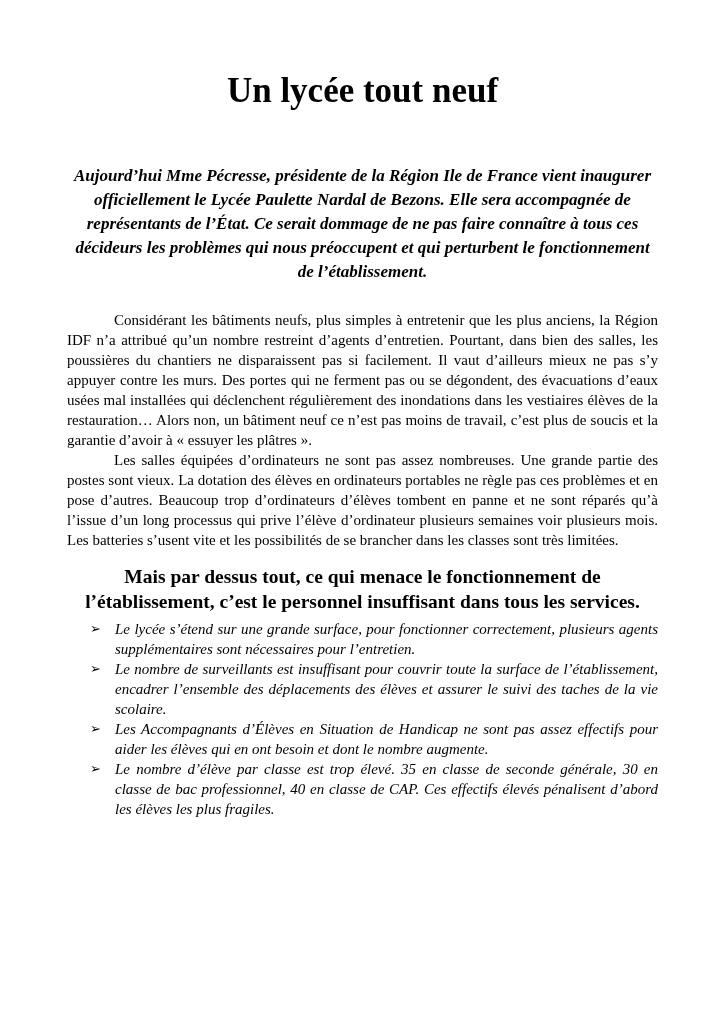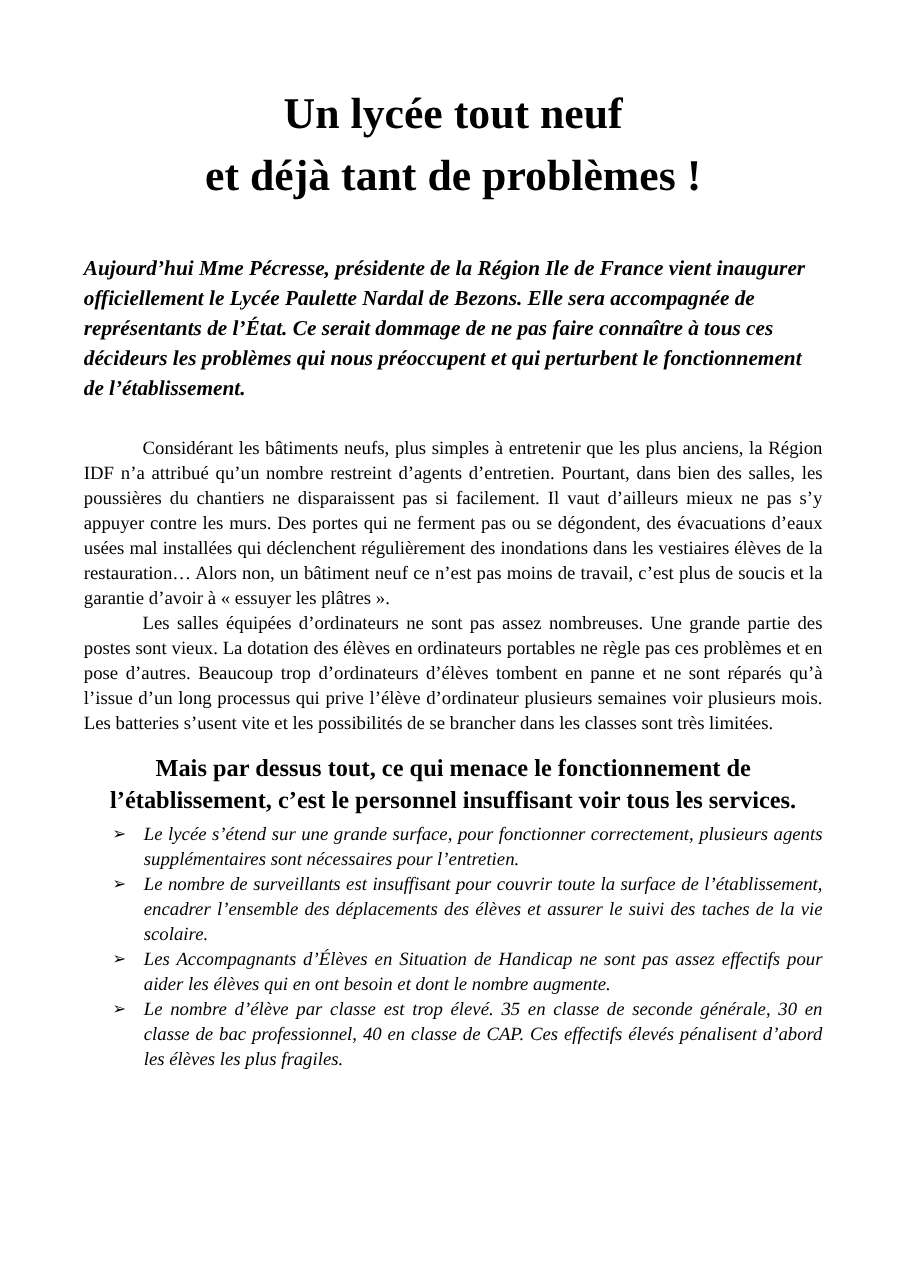"et déjà tant de problèmes" span.title-line { html: <span>et déjà tant de problèmes&nbsp;!</span> -> none }
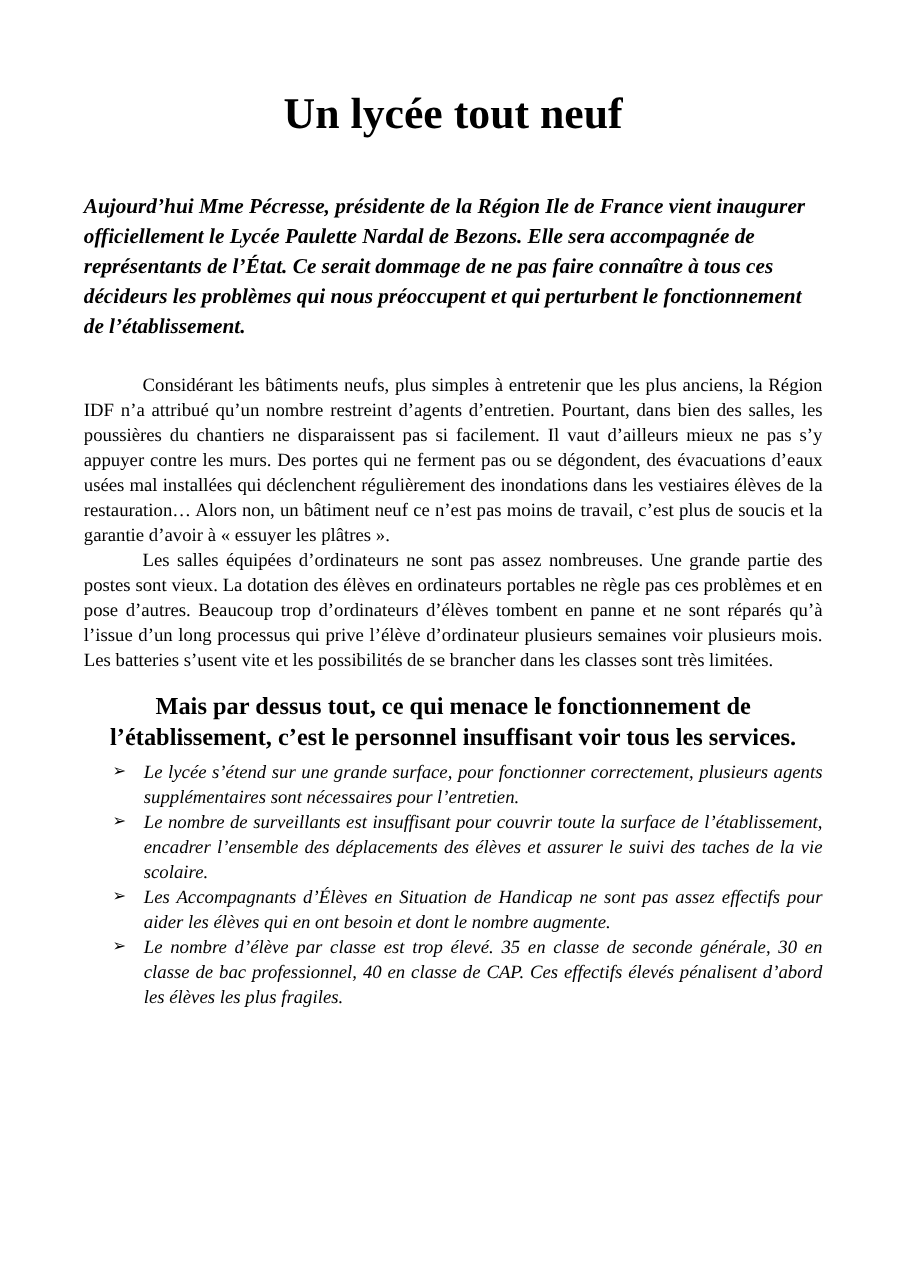"Aujourd’hui Mme Pécresse, présidente de" .intro { margin: 37px auto 0 auto -> 48px auto 0 auto; text-align: left -> center }
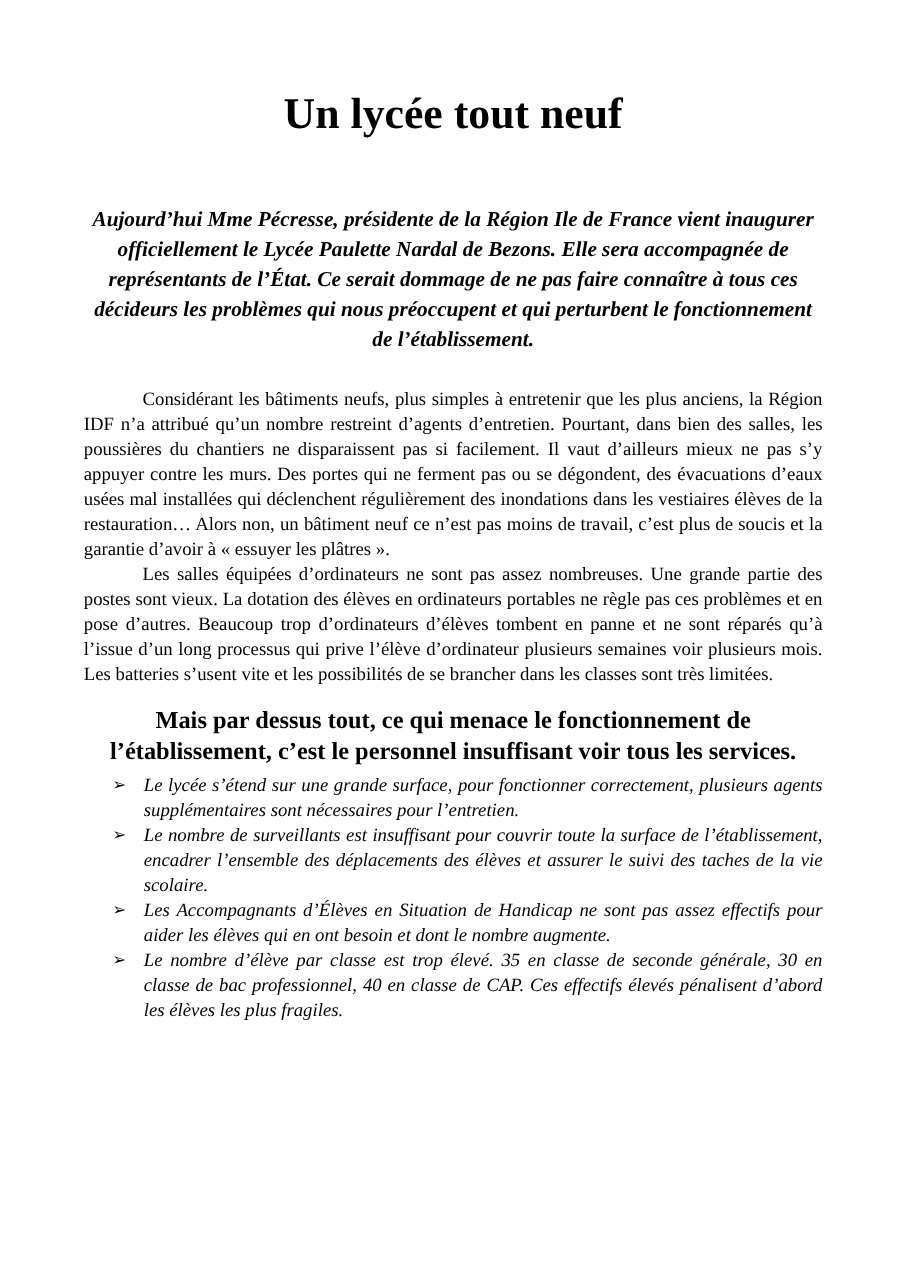"Mais par dessus tout, ce" h2.section-heading { text: voir -> dans }
